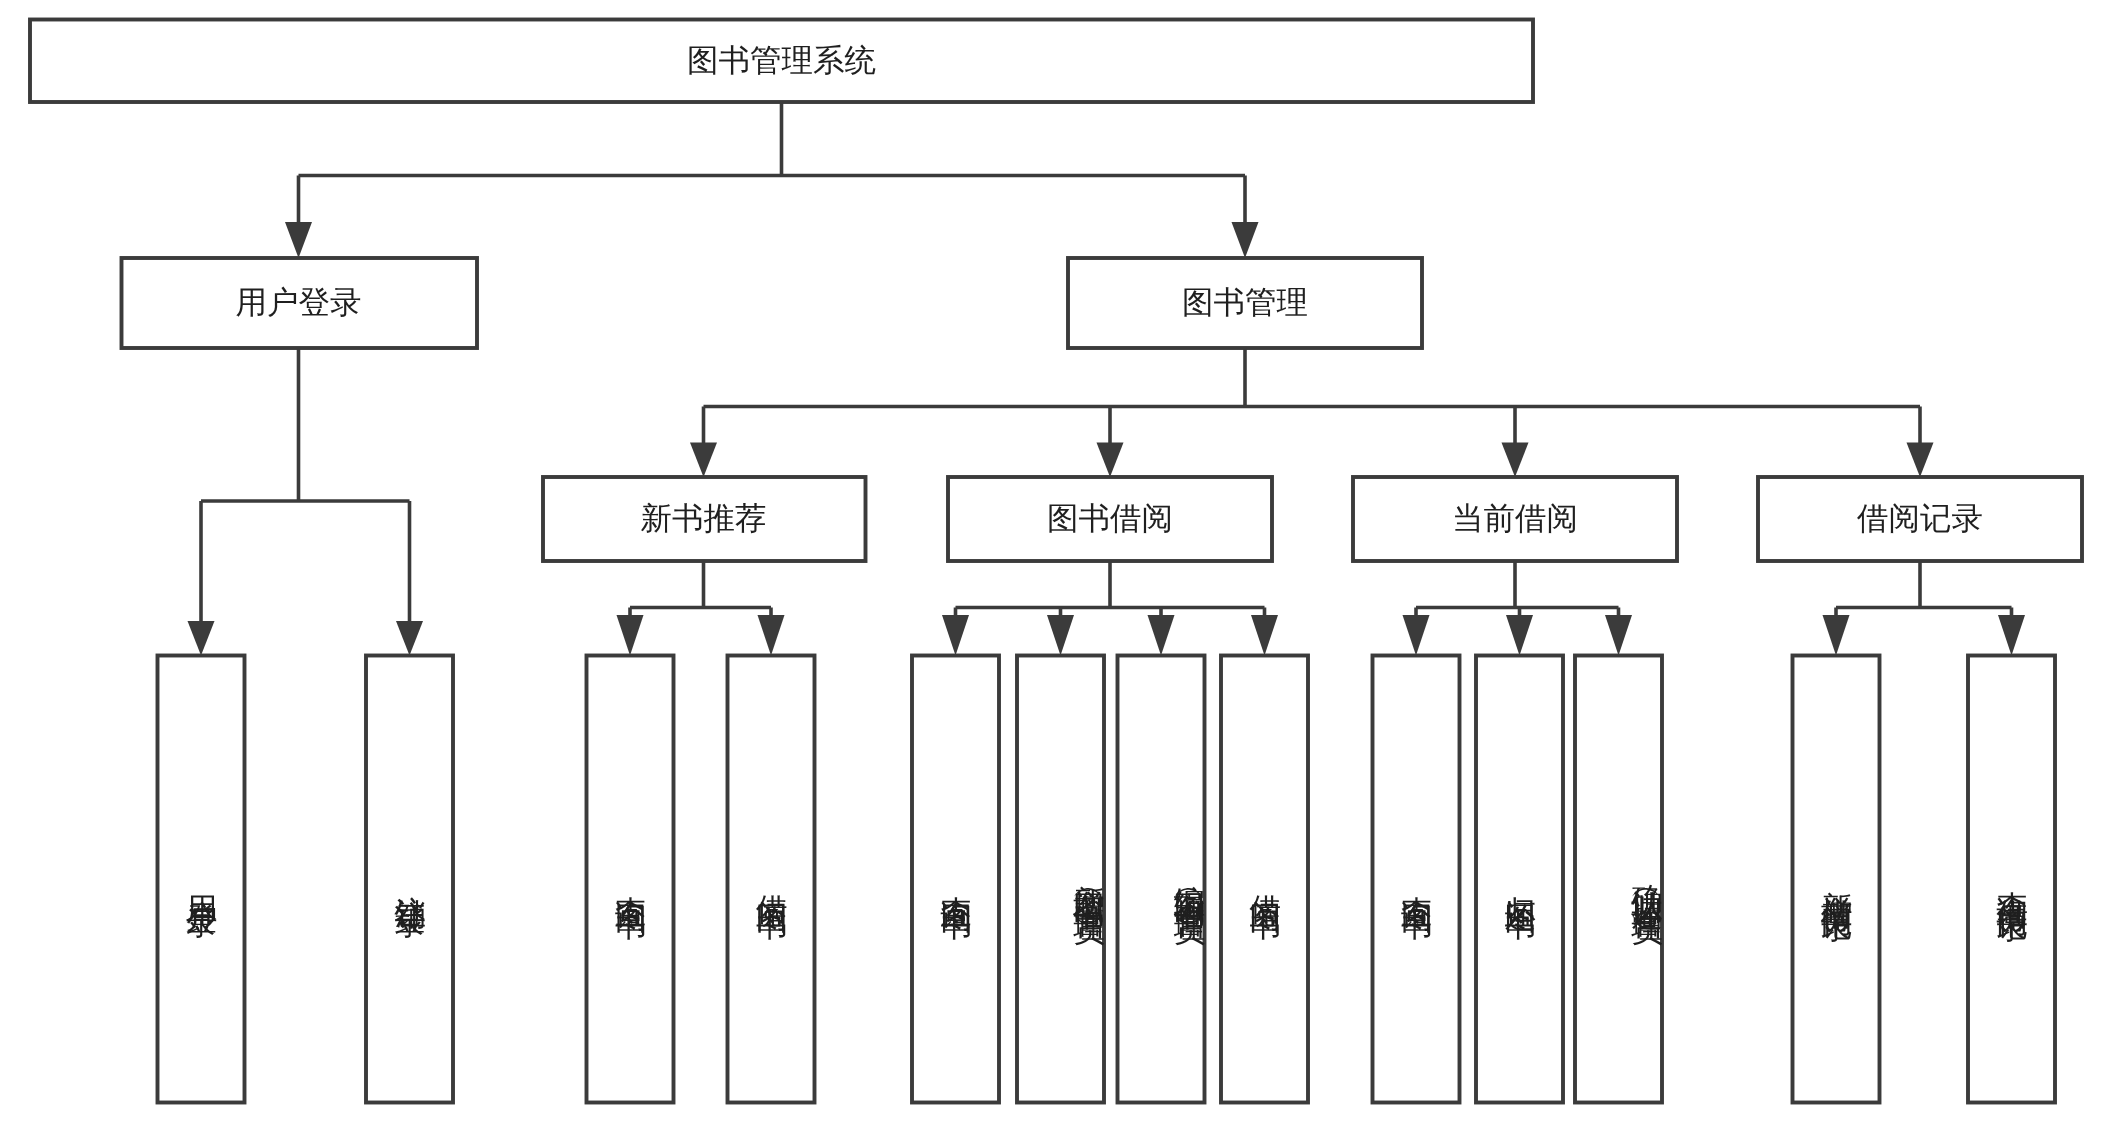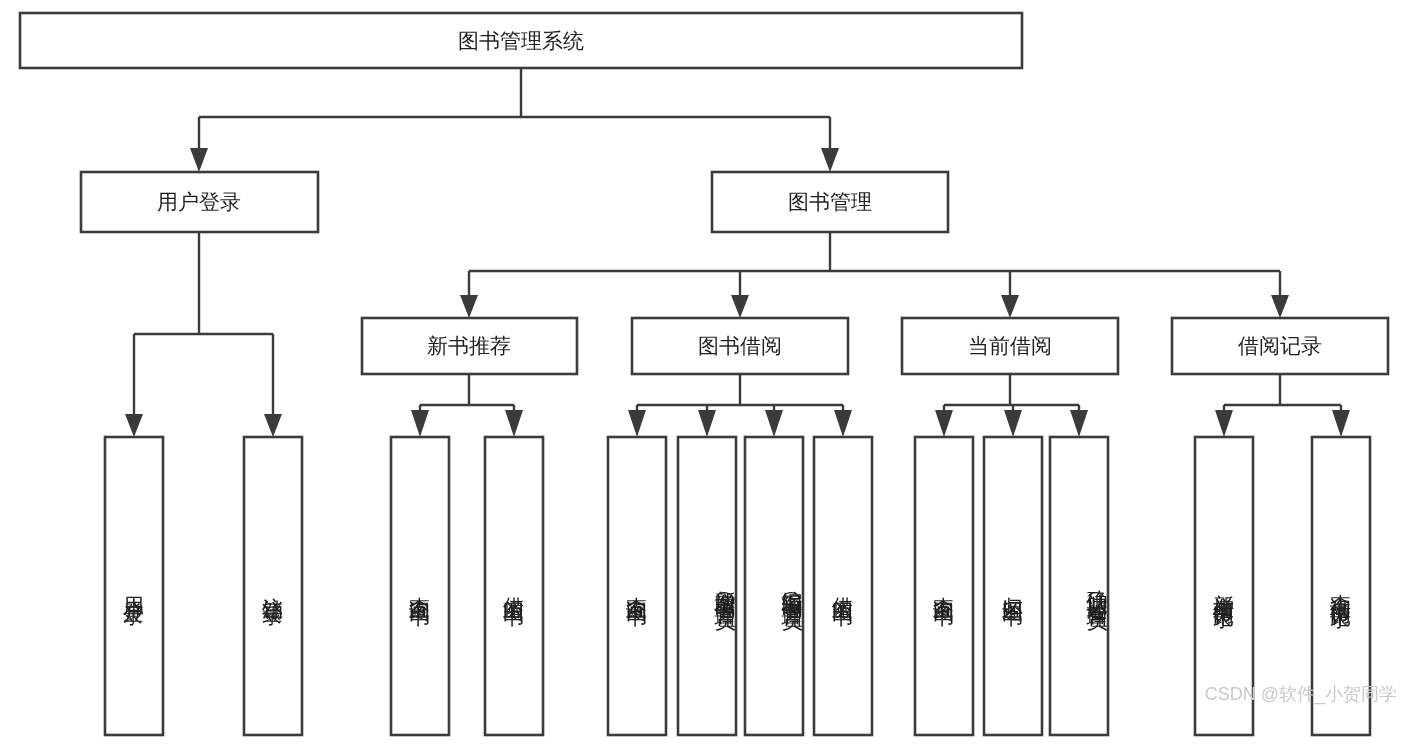"CSDN @软件_小贺同学" div.watermark { html: <div>CSDN @软件_小贺同学</div> -> none }
